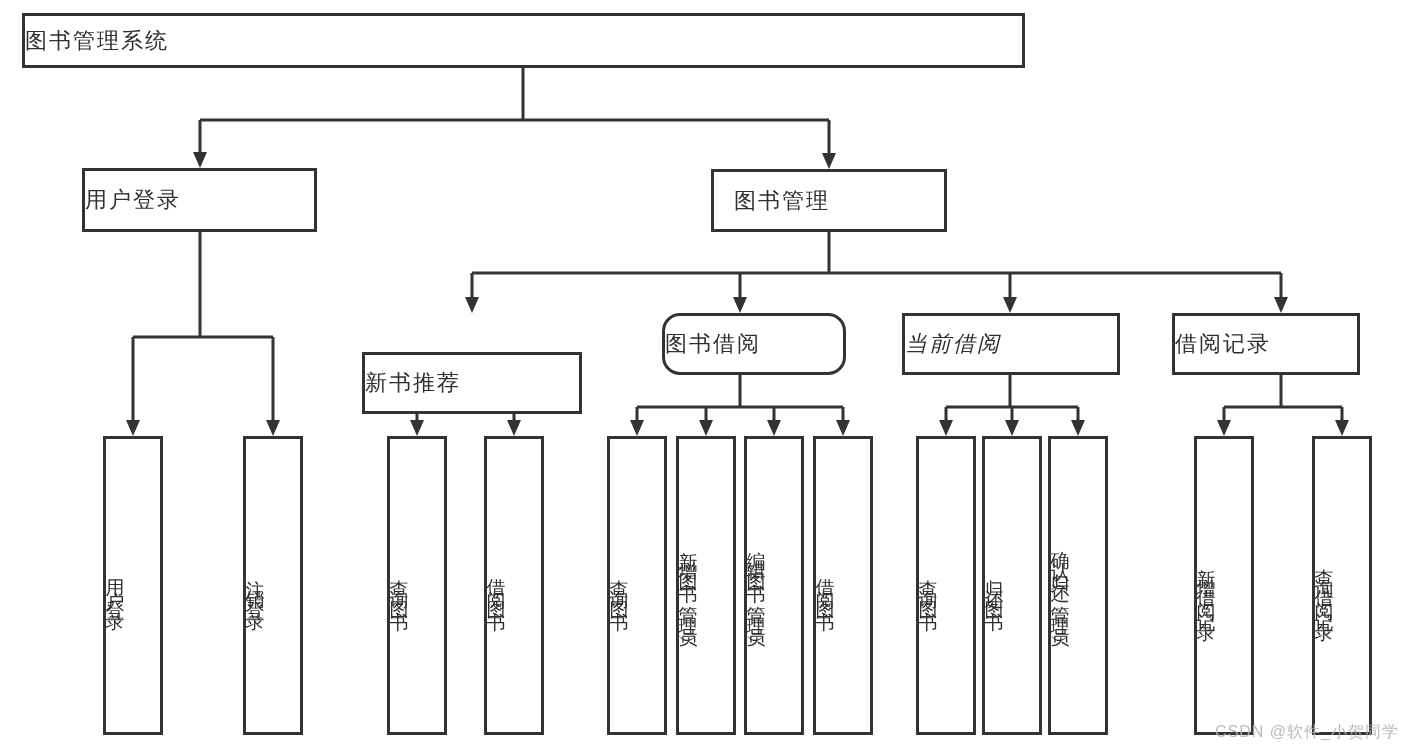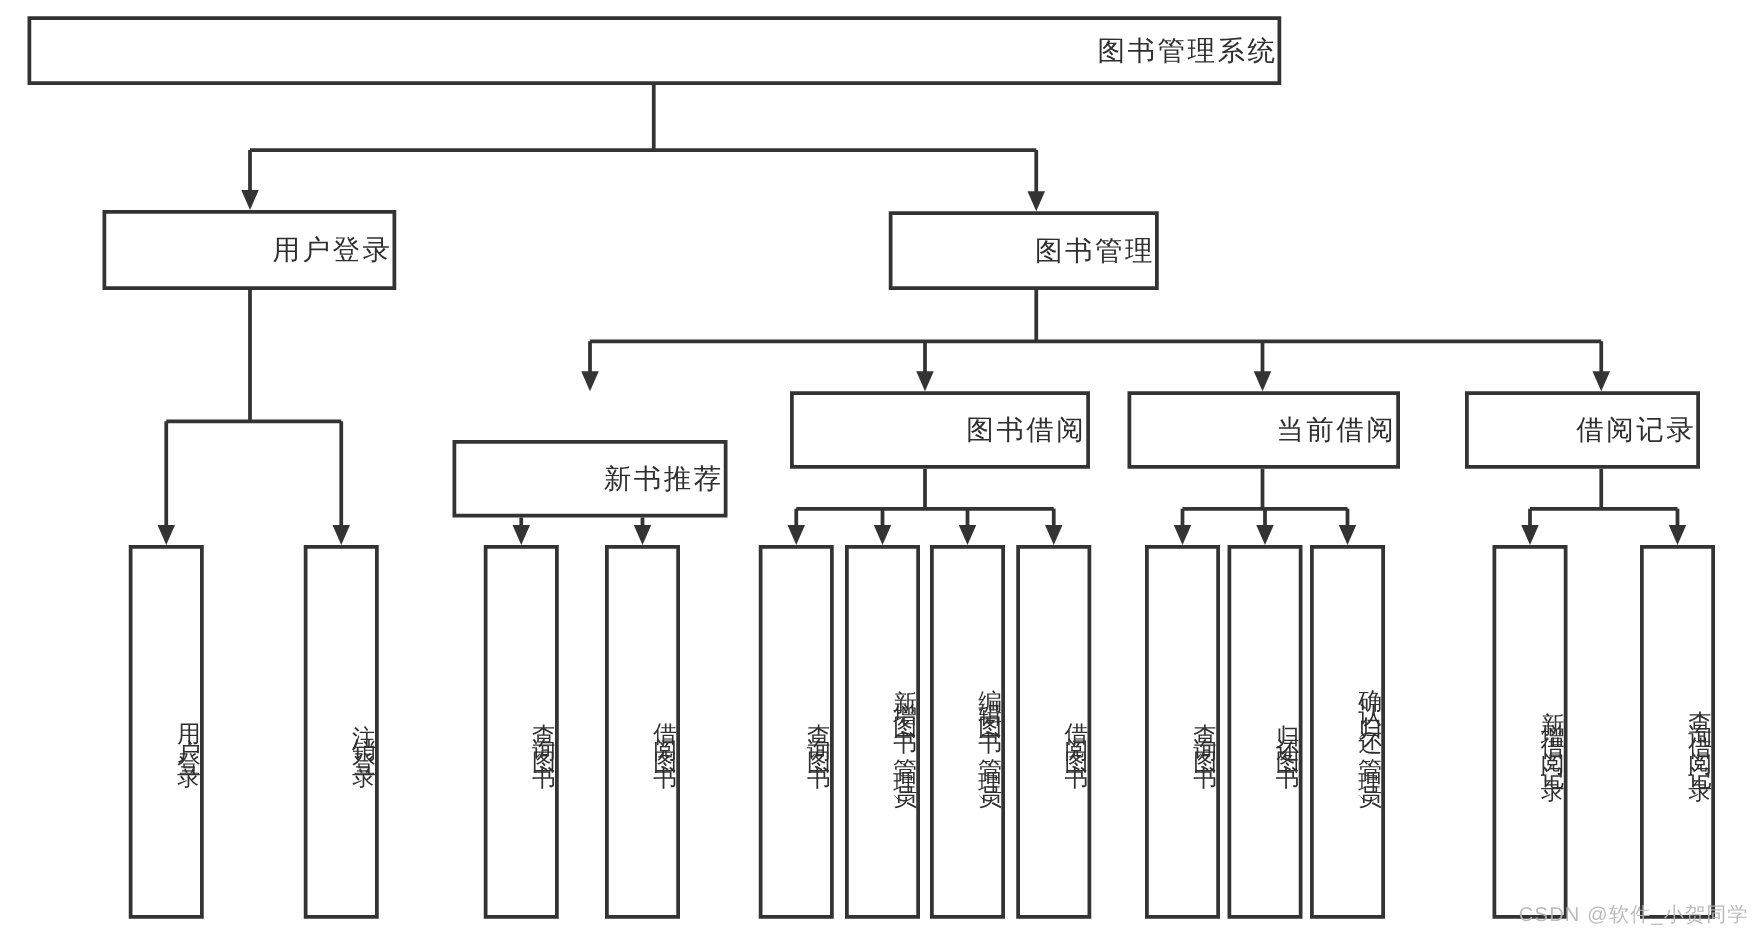"图书管理系统" .node { justify-content: flex-end -> flex-start }
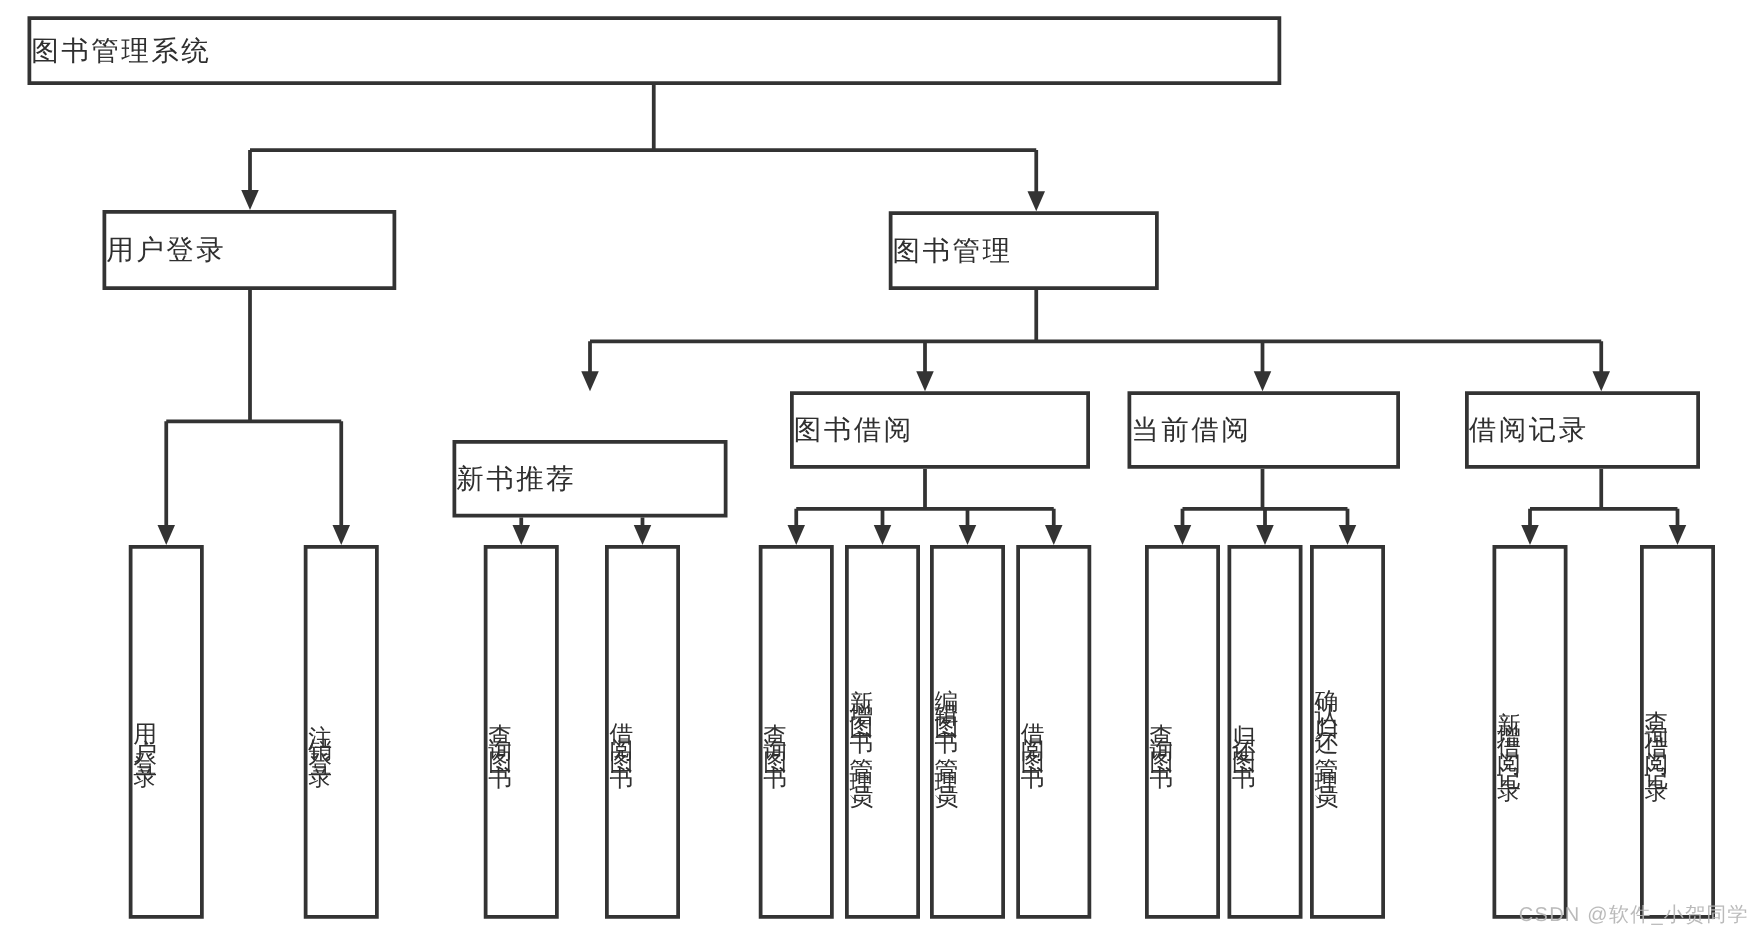"图书管理" div.node { padding-left: none -> 20px; width: 216px -> 236px }
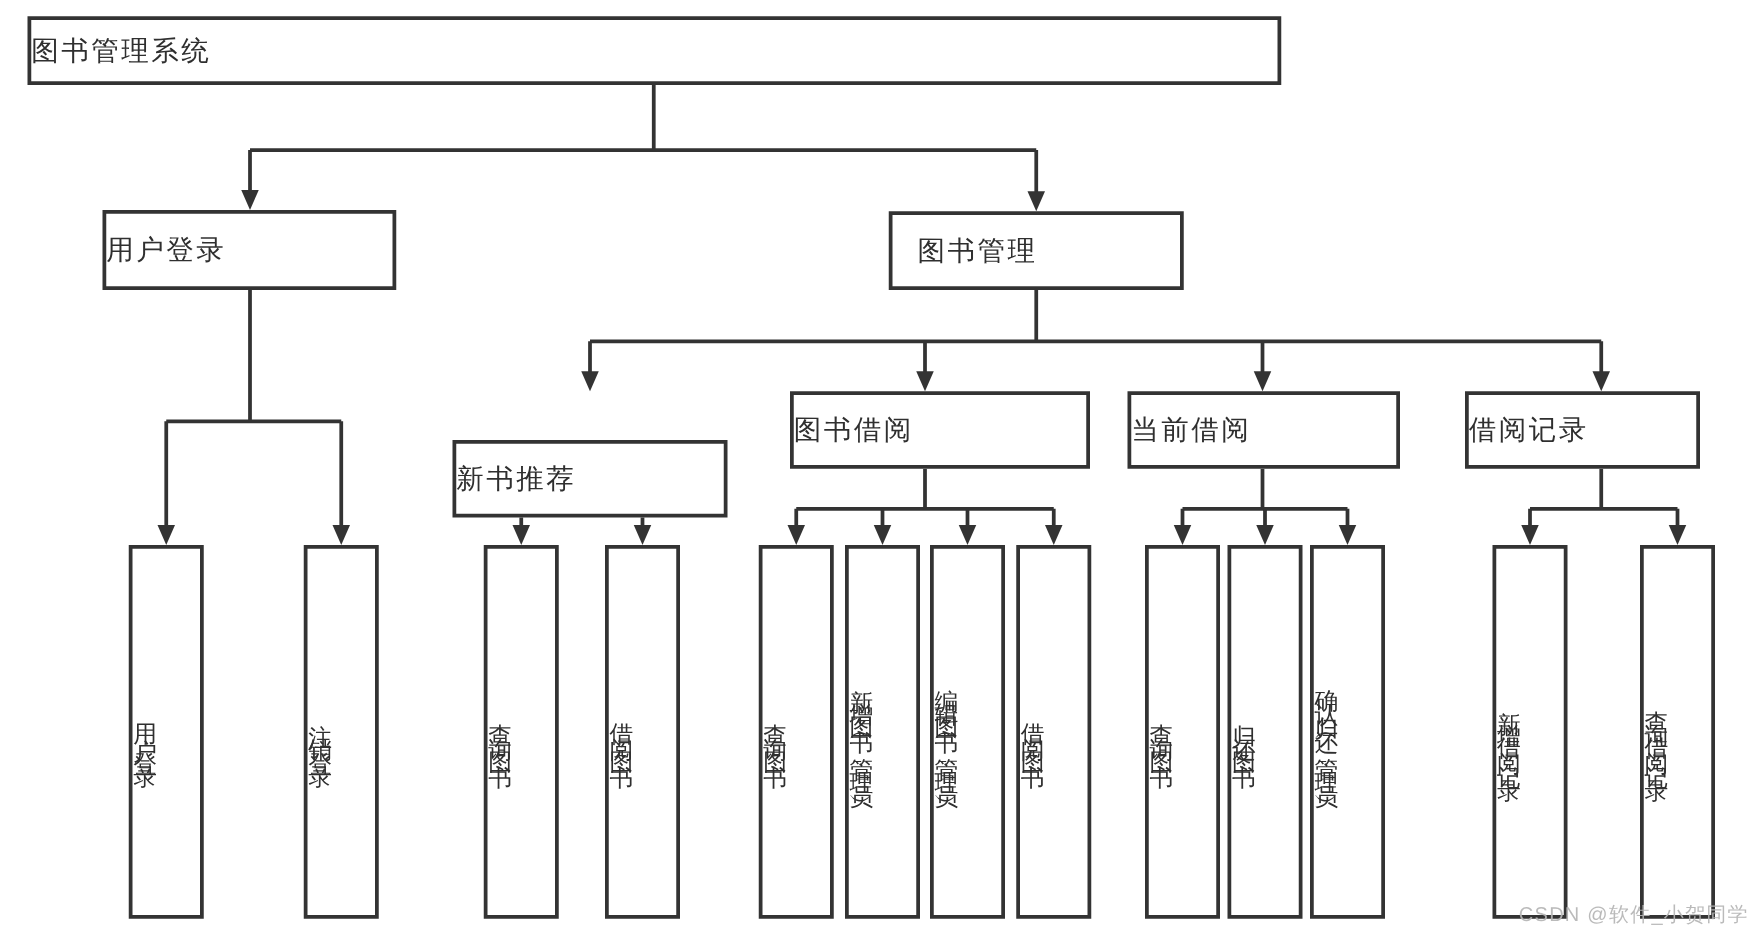"图书借阅" div.node { border-radius: none -> 18px; left: 632px -> 662px; width: 240px -> 184px }
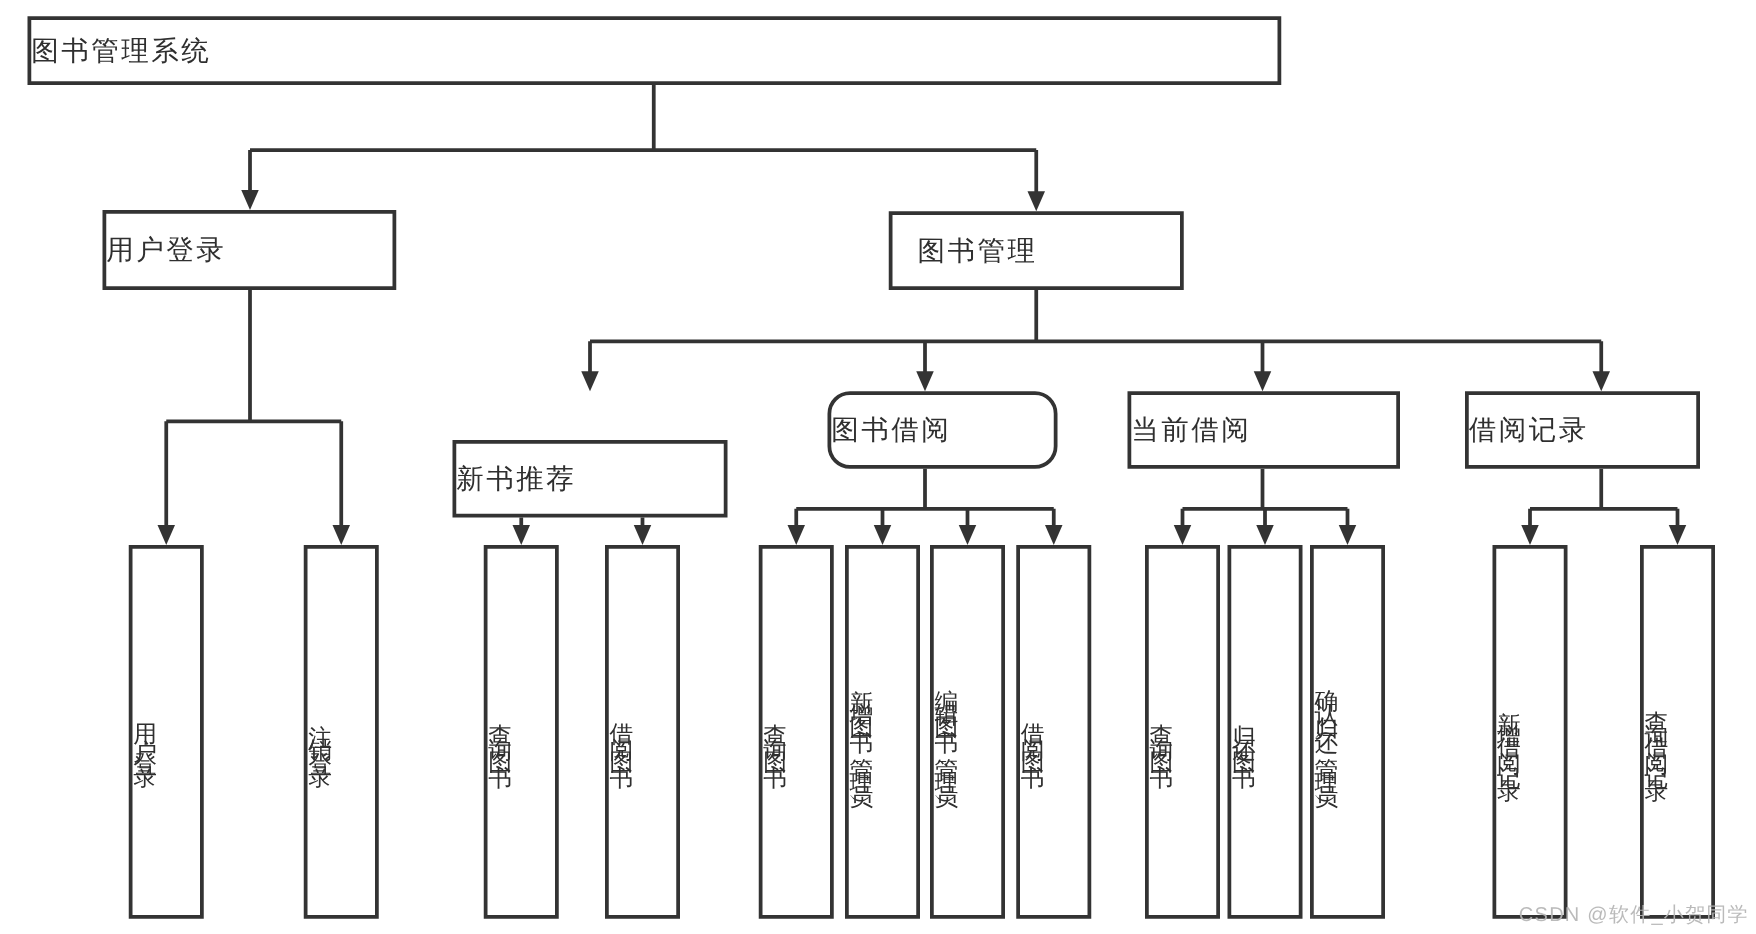"当前借阅" div.node { font-style: none -> italic }
